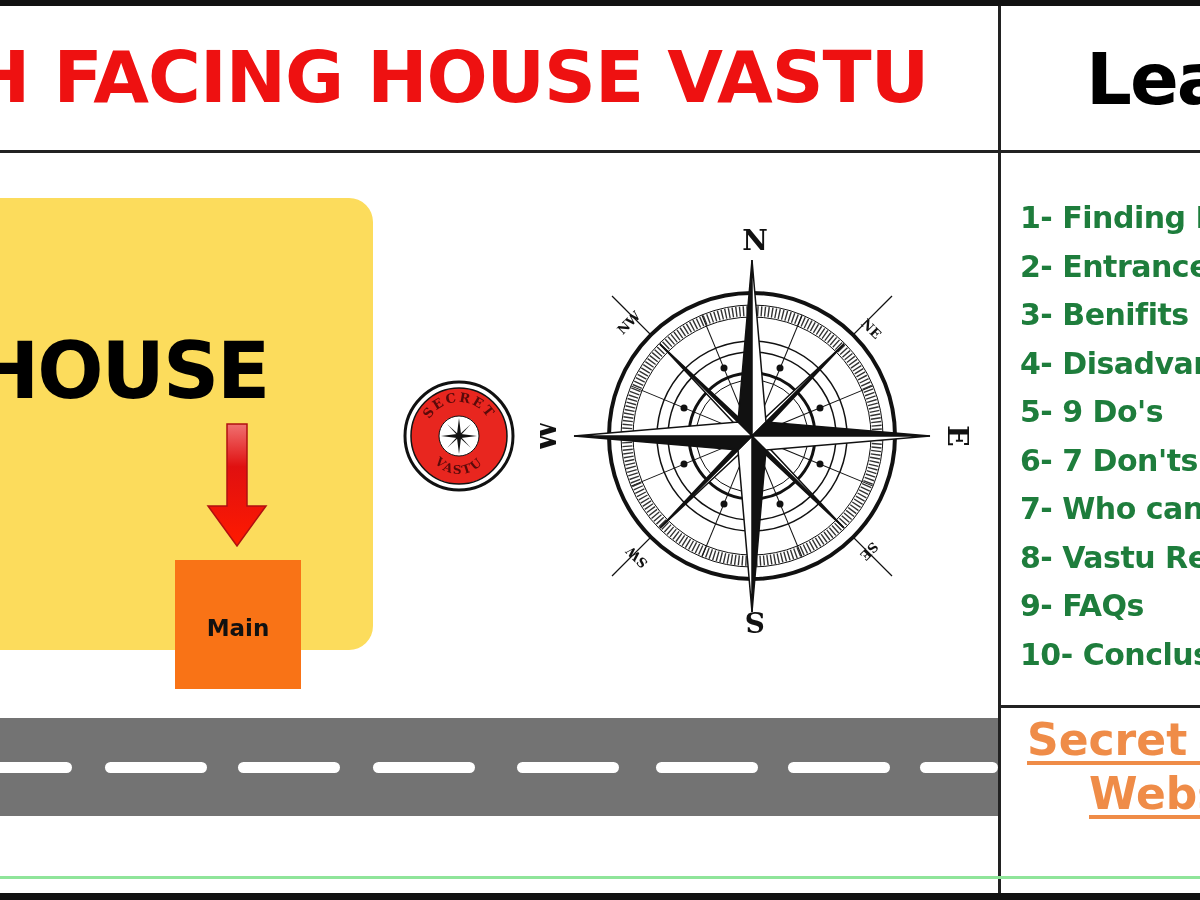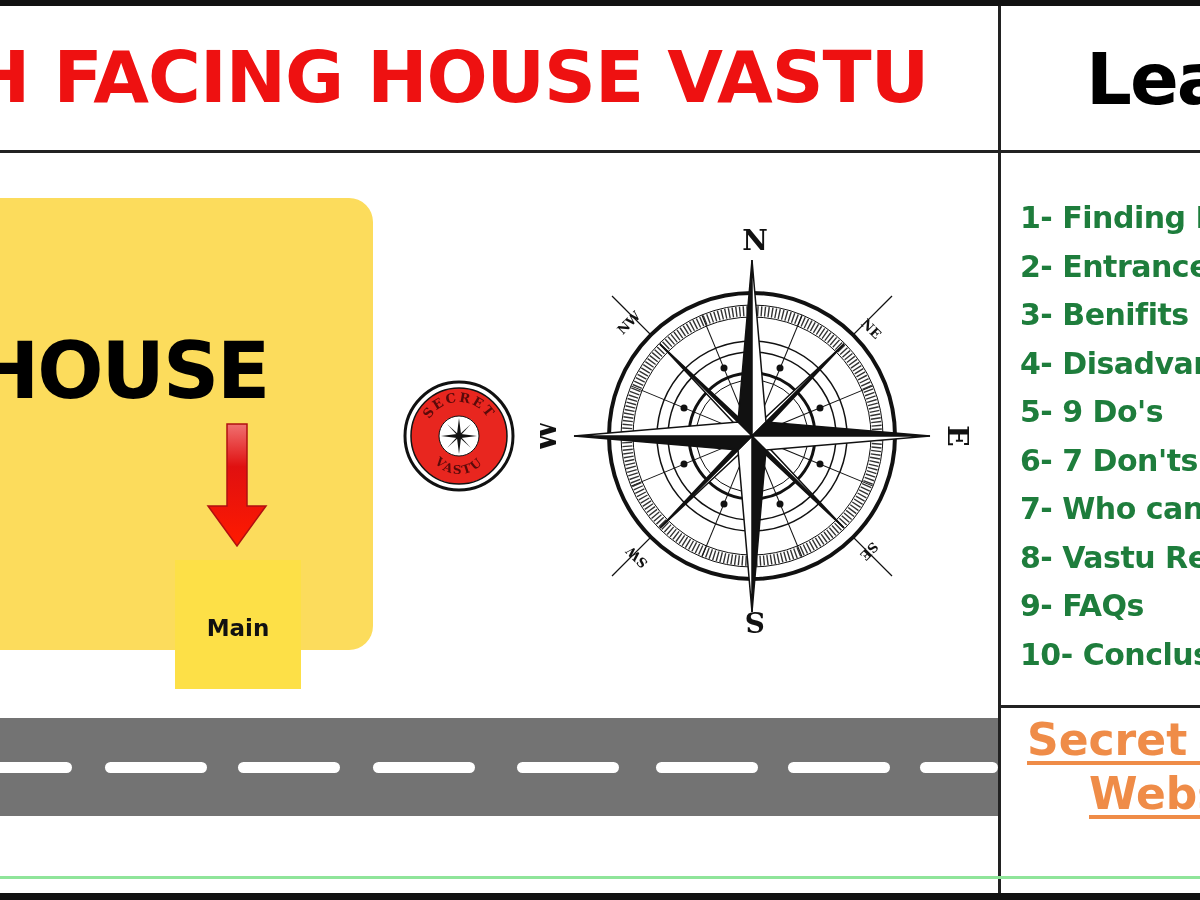"Main" .entrance { background: #fde047 -> #f97316 }
